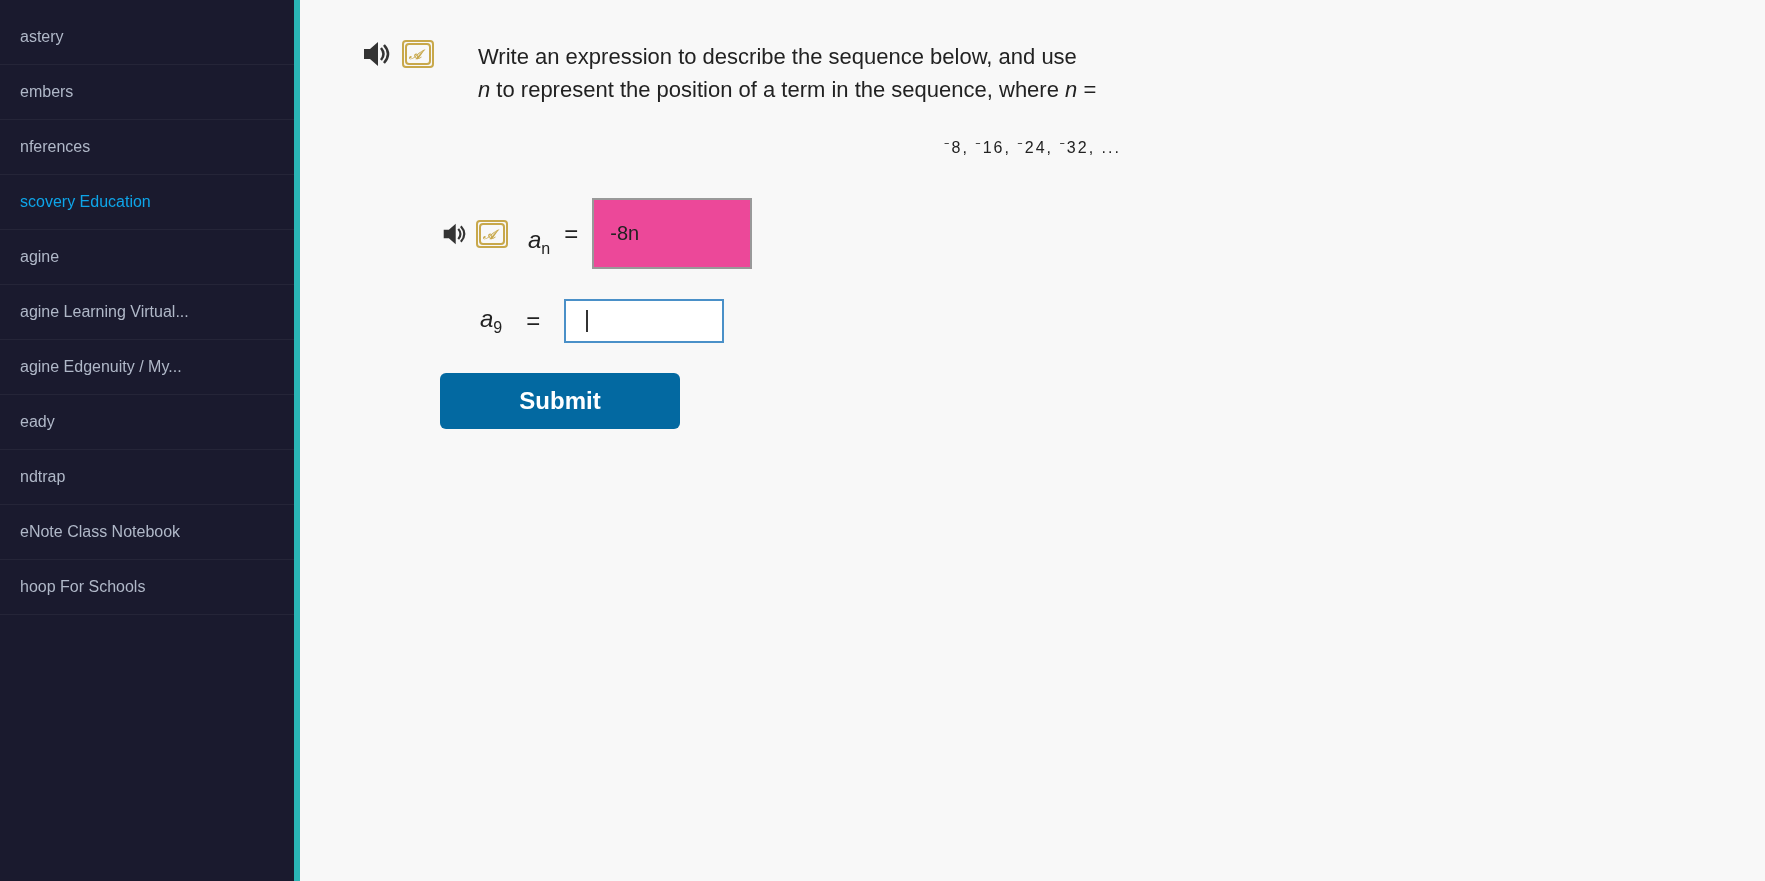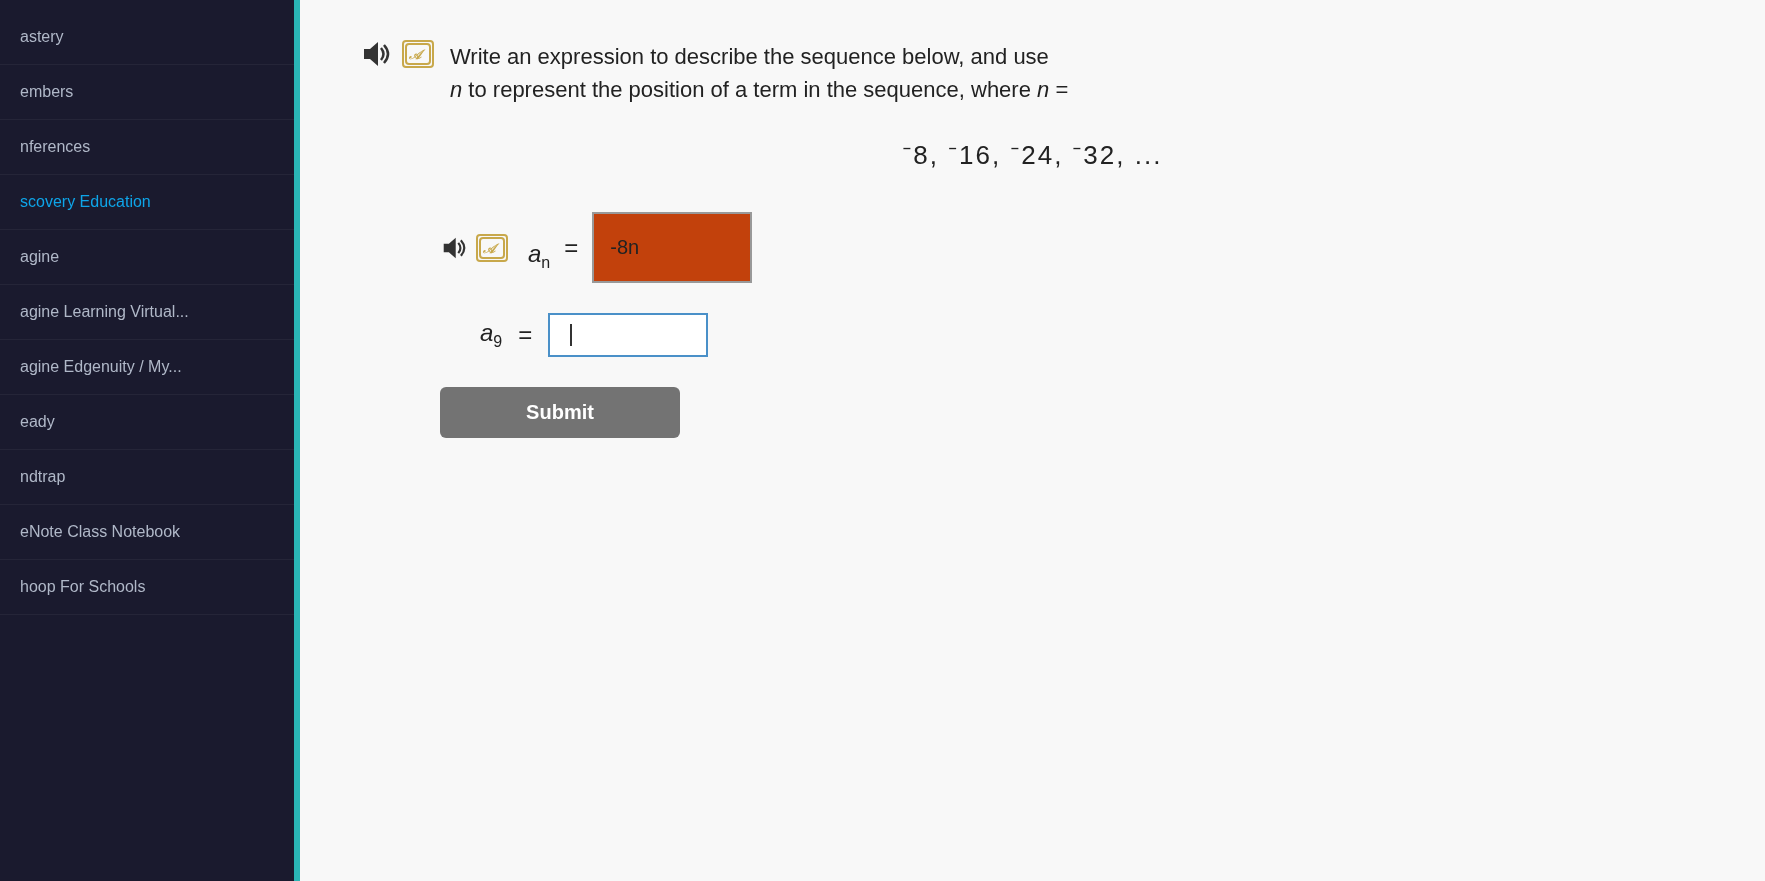"Write an expression to describe" span { margin-left: none -> 28px }
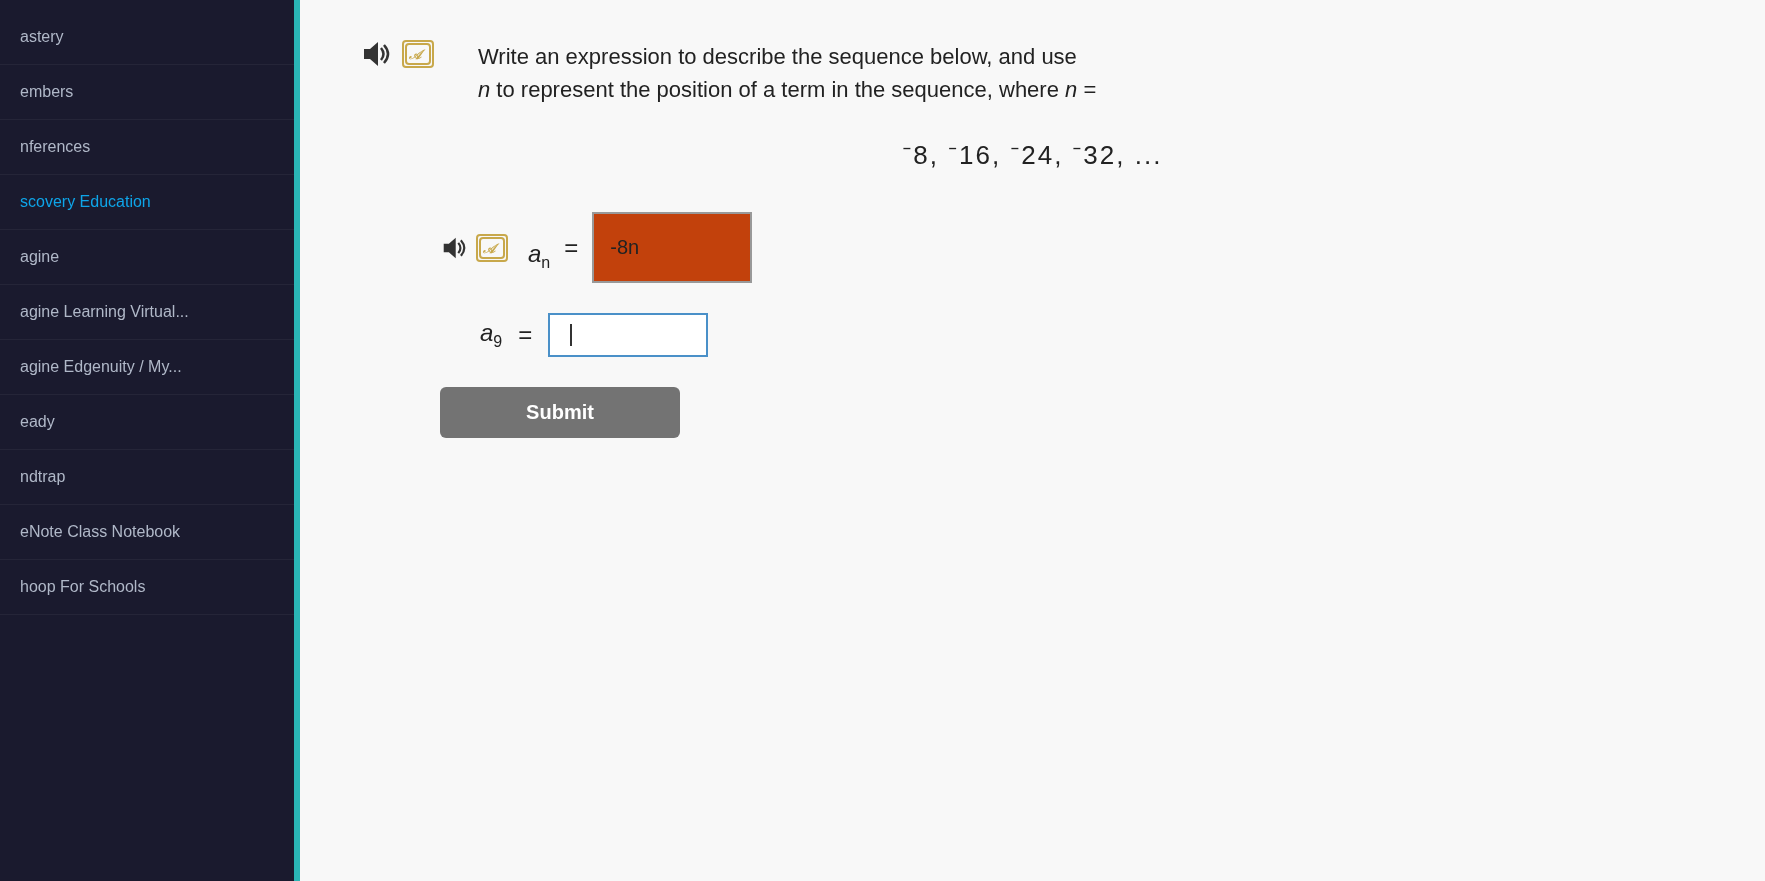"⁻8, ⁻16, ⁻24, ⁻32, ..." .sequence-display { font-size: 26px -> 16px }
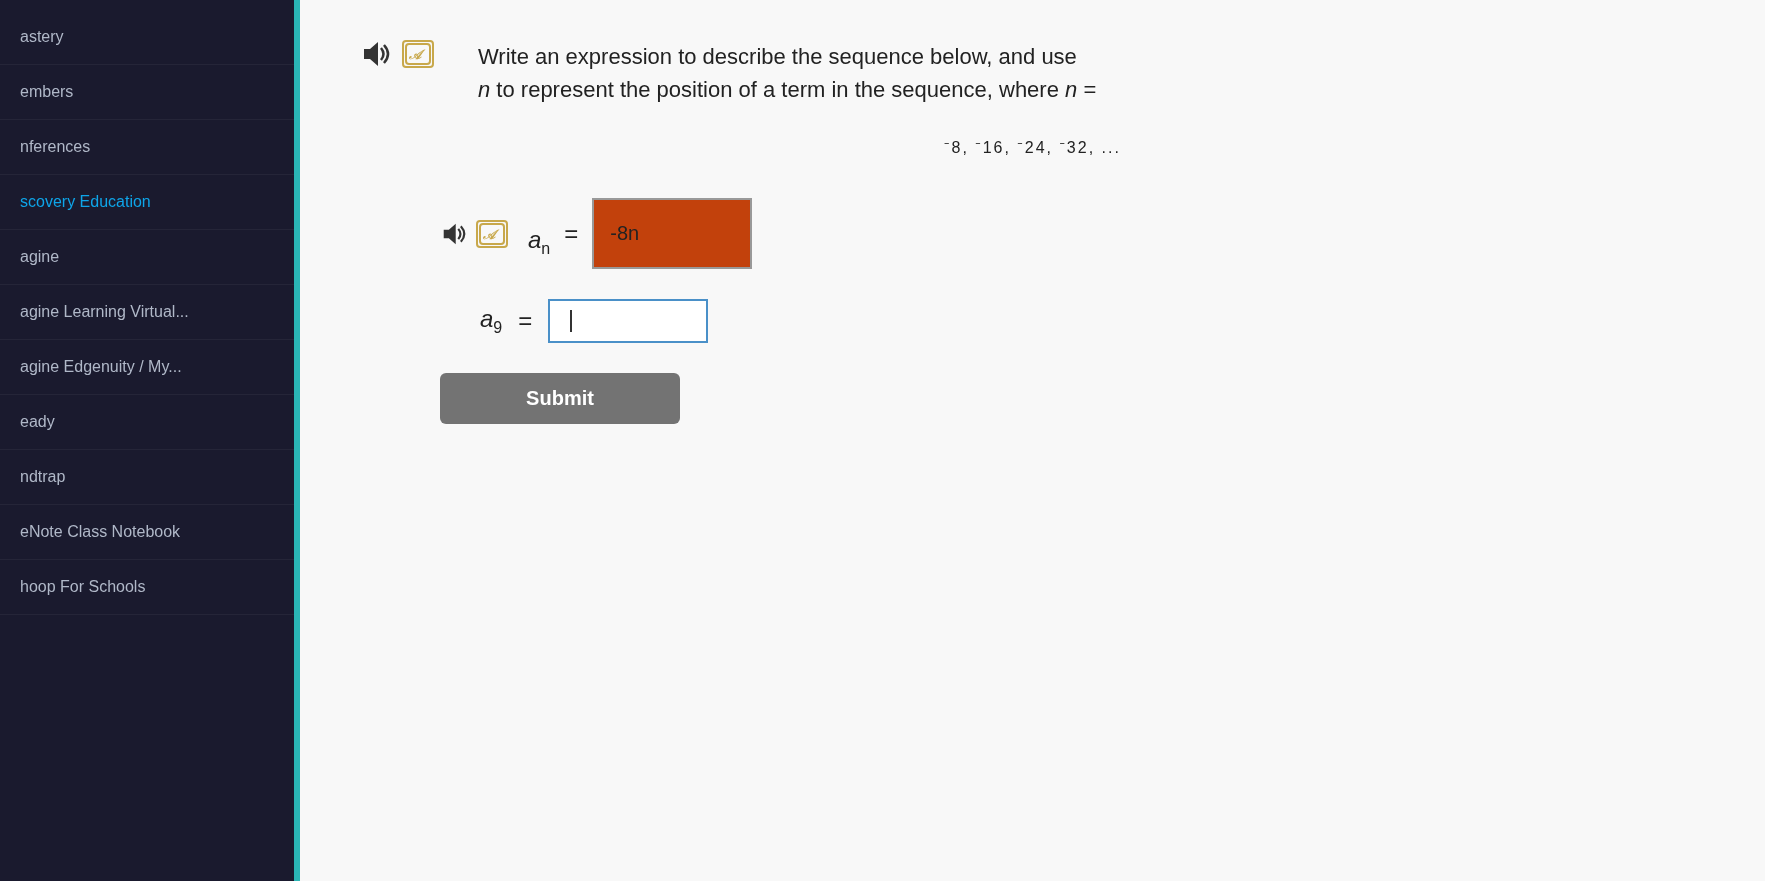"-8n" .answer-box { background: #c2410c -> #ec4899 }
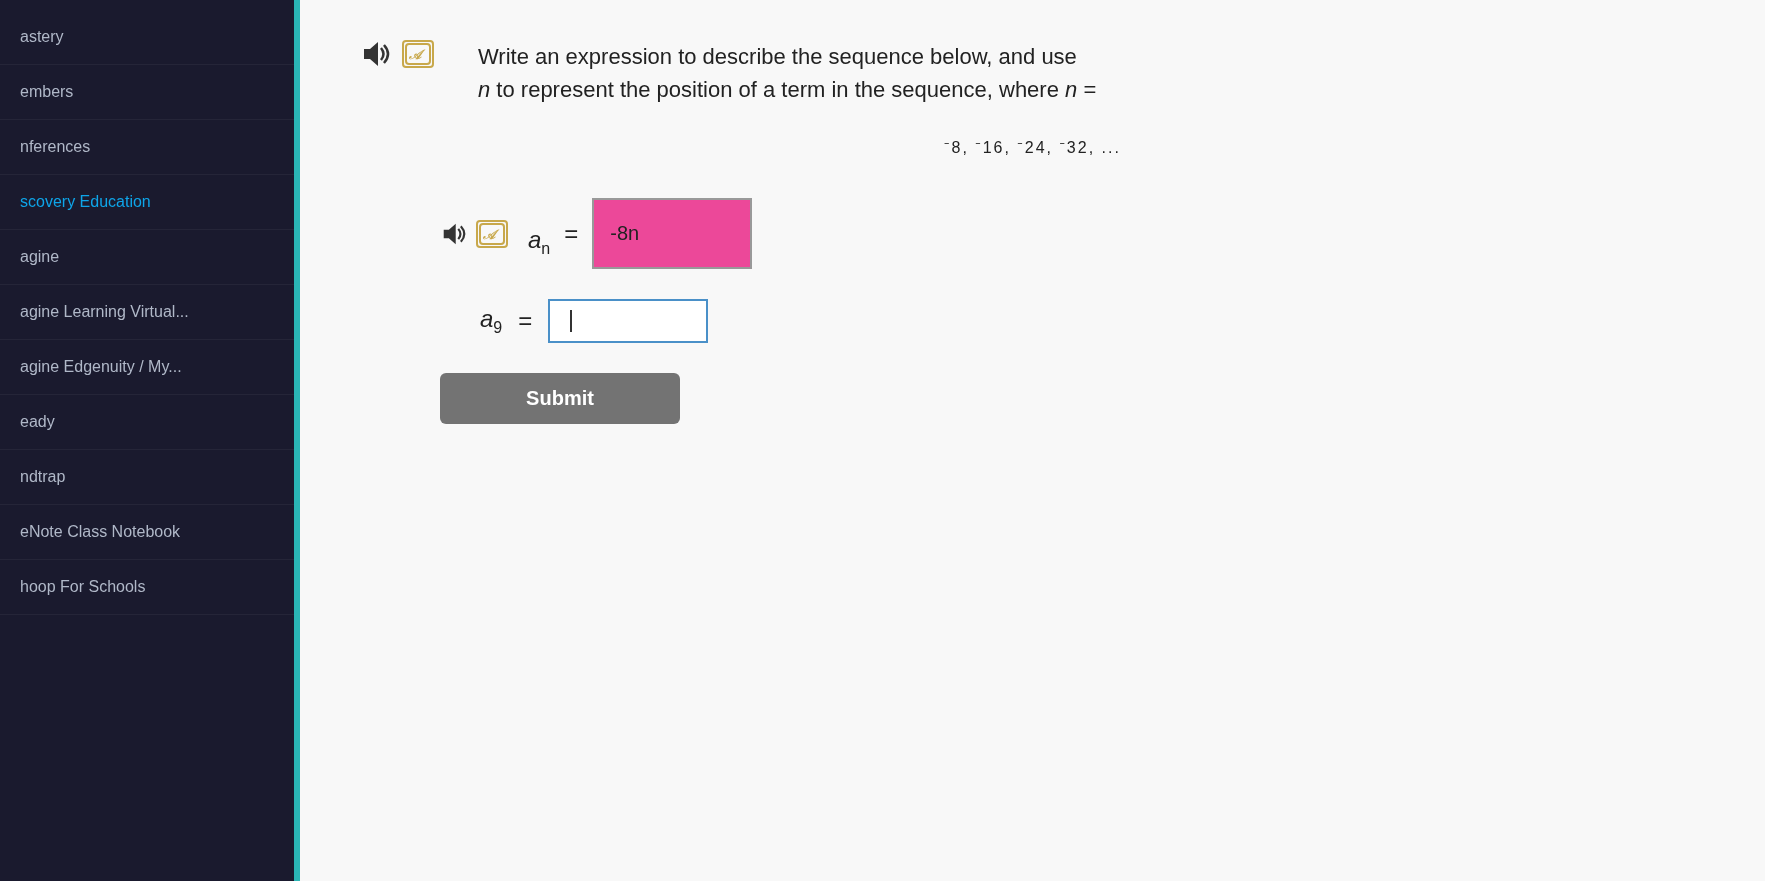"a9" .a9-row { gap: 16px -> 24px }
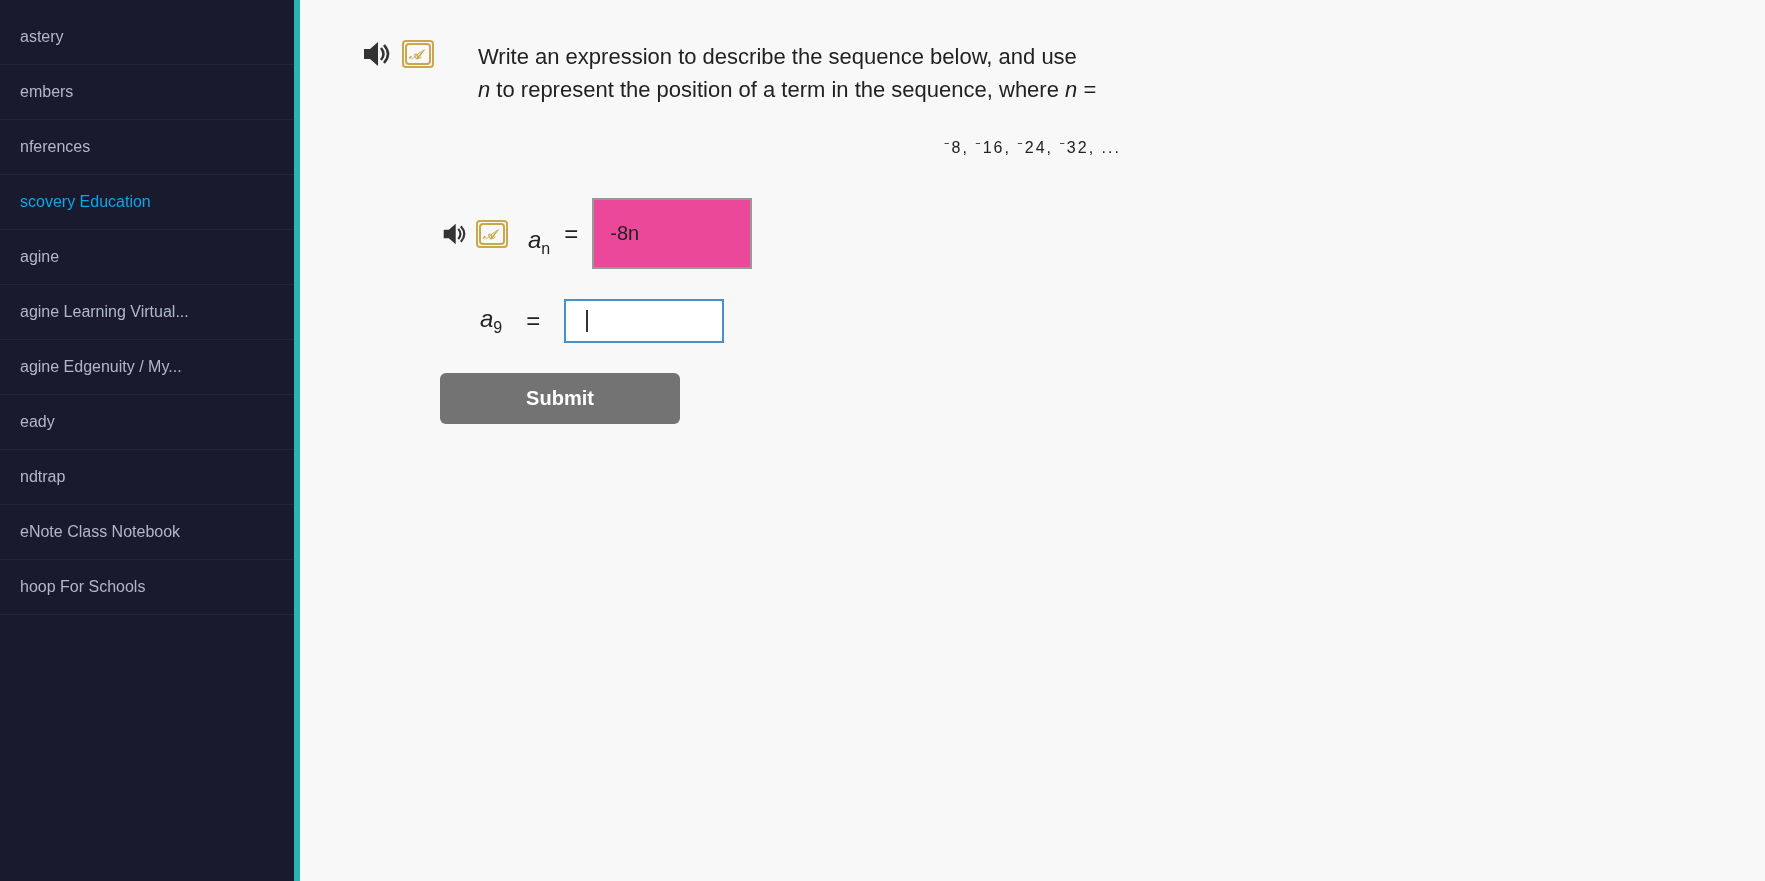"Submit" .submit-btn { background: #737373 -> #0369a1; font-size: 20px -> 24px }
